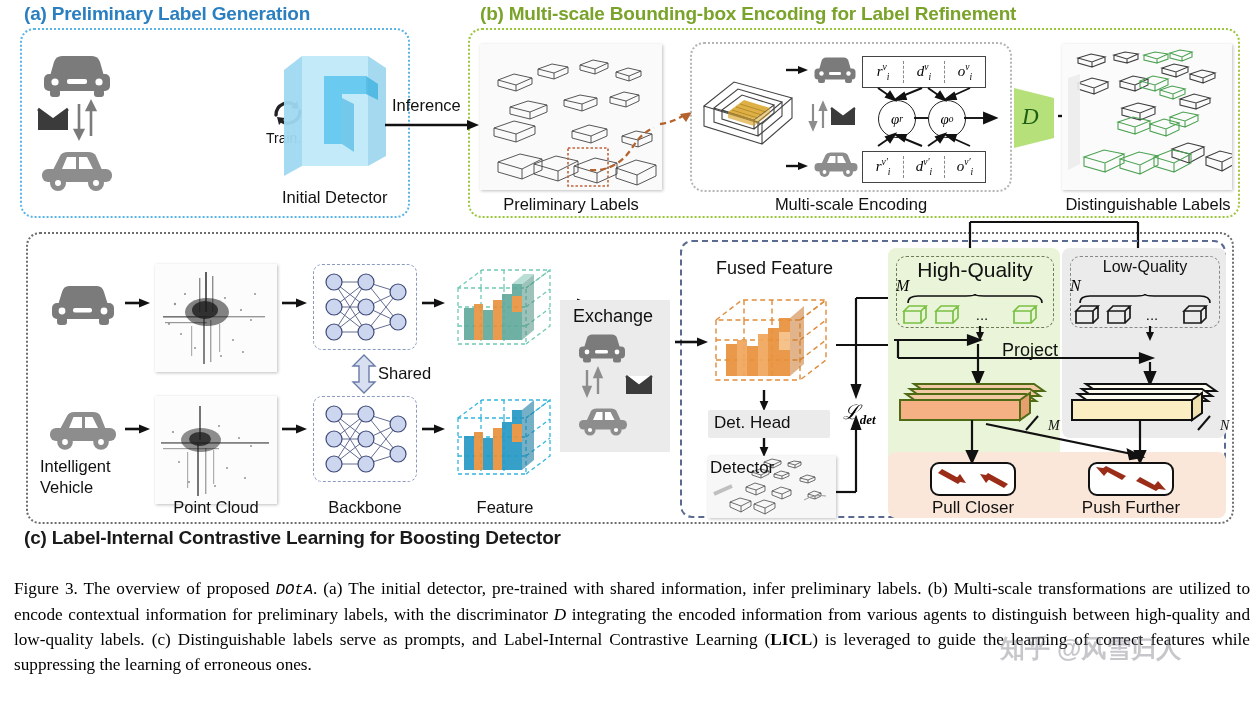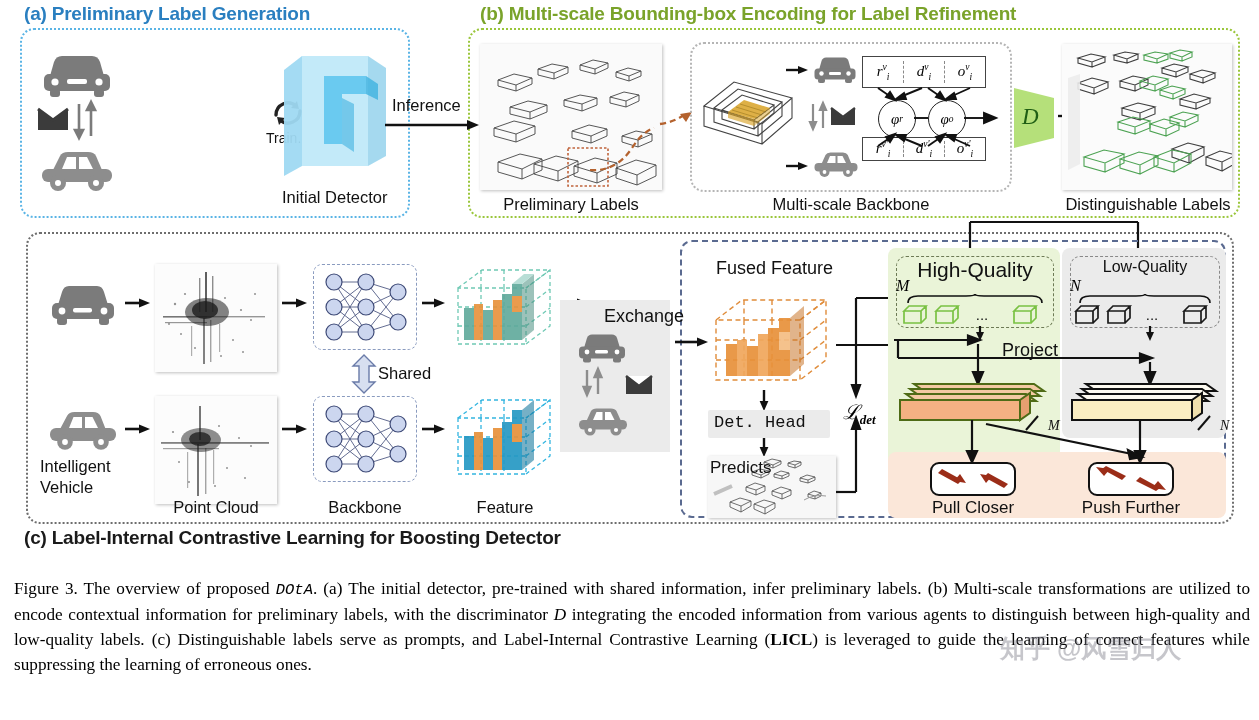"rv'i" div.enc { height: 24px -> 32px; top: 137px -> 151px }
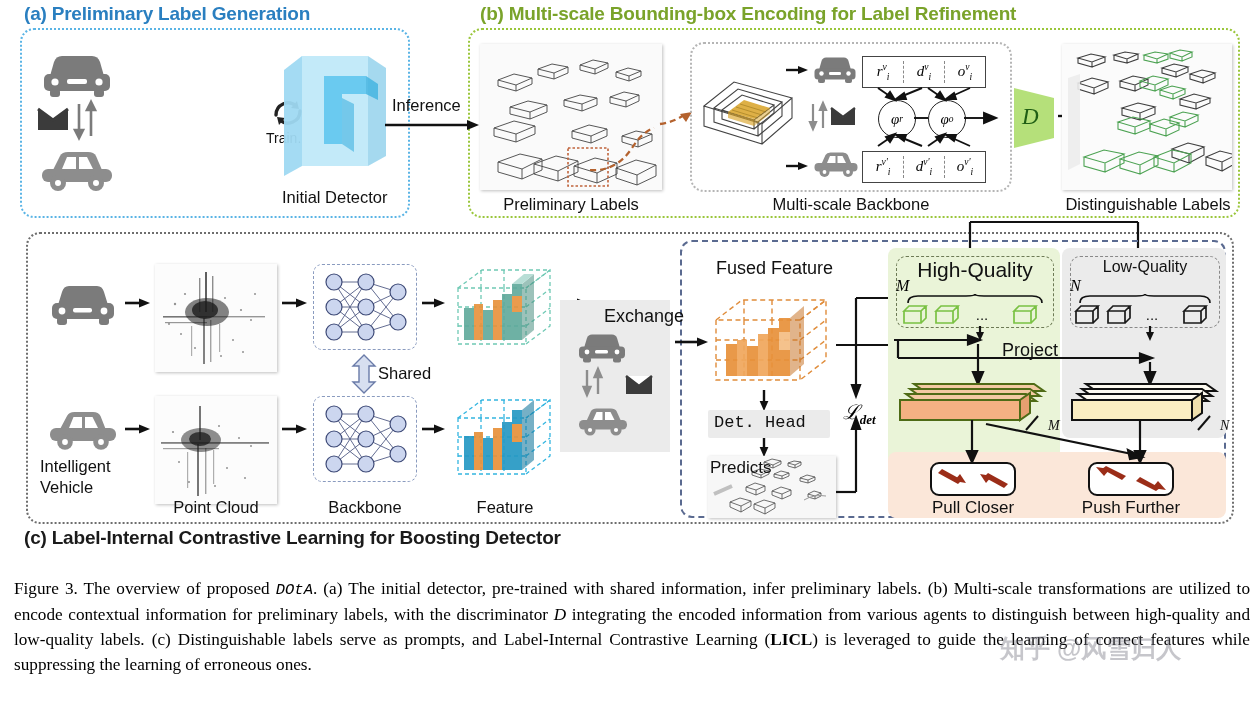"Multi-scale Backbone" div.abs { text: Backbone -> Encoding }
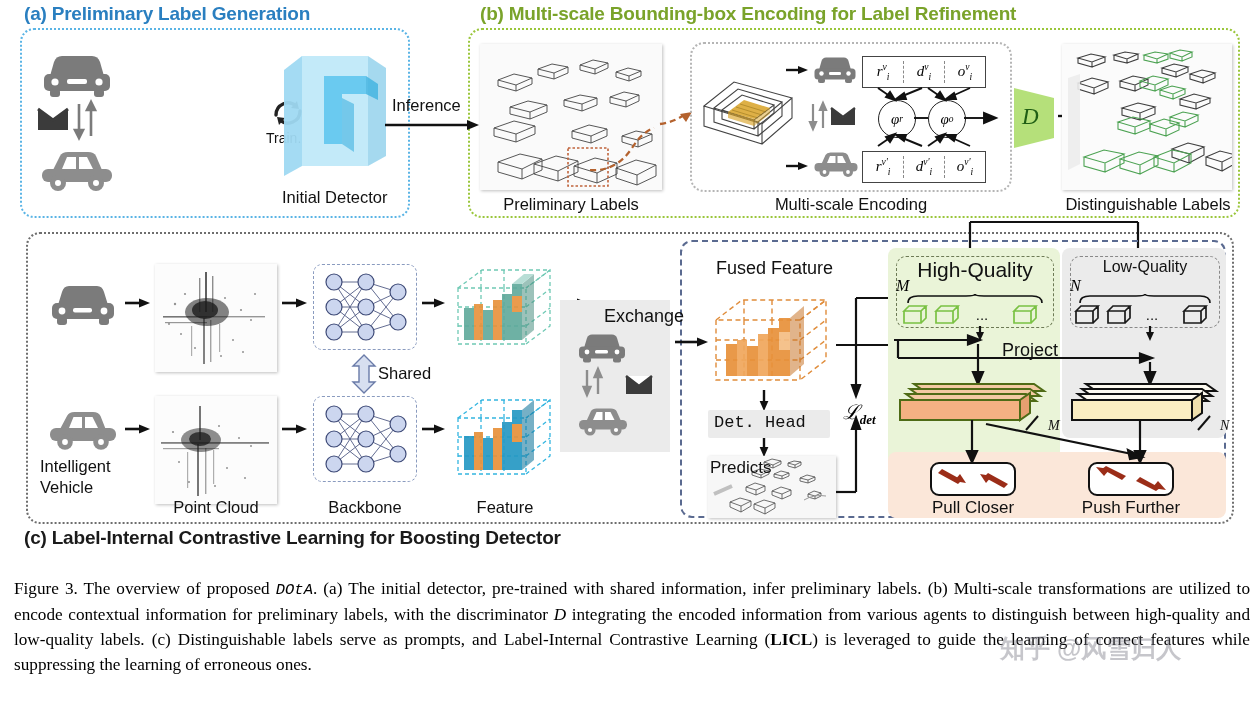"Exchange" div.abs { margin-left: 31px -> none }
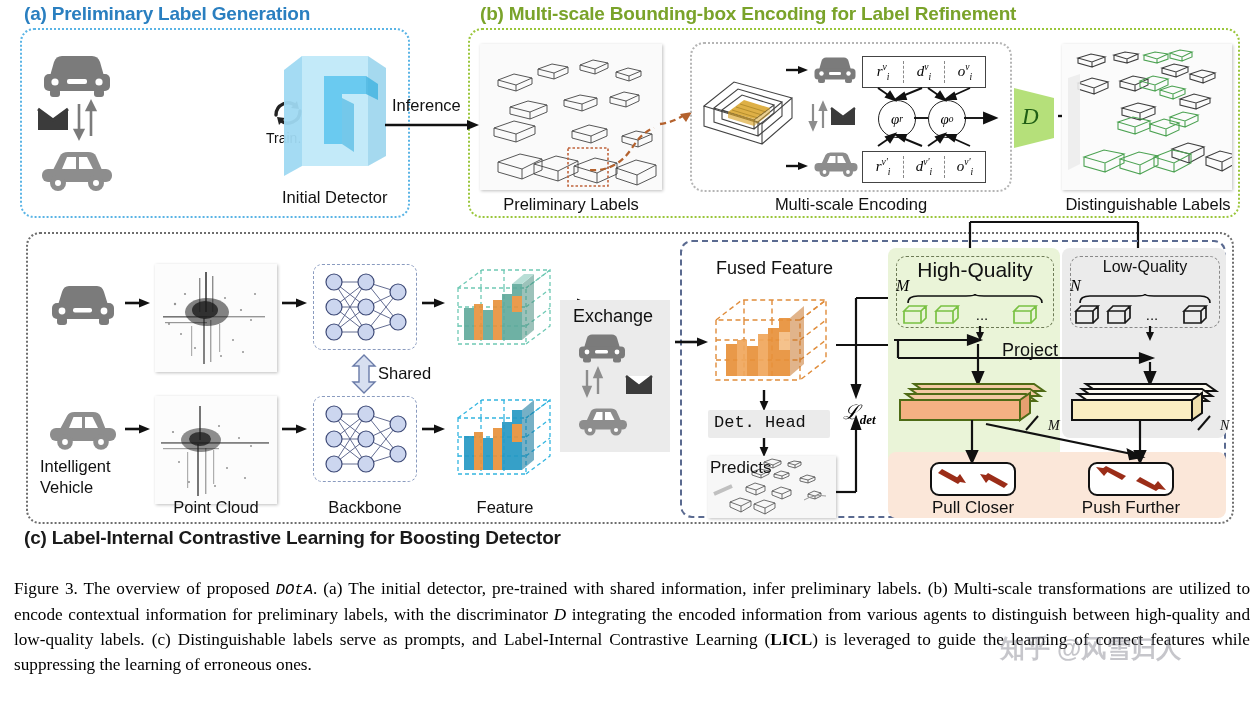"Det. Head" div.abs { font-family: Liberation Mono, monospace -> none }
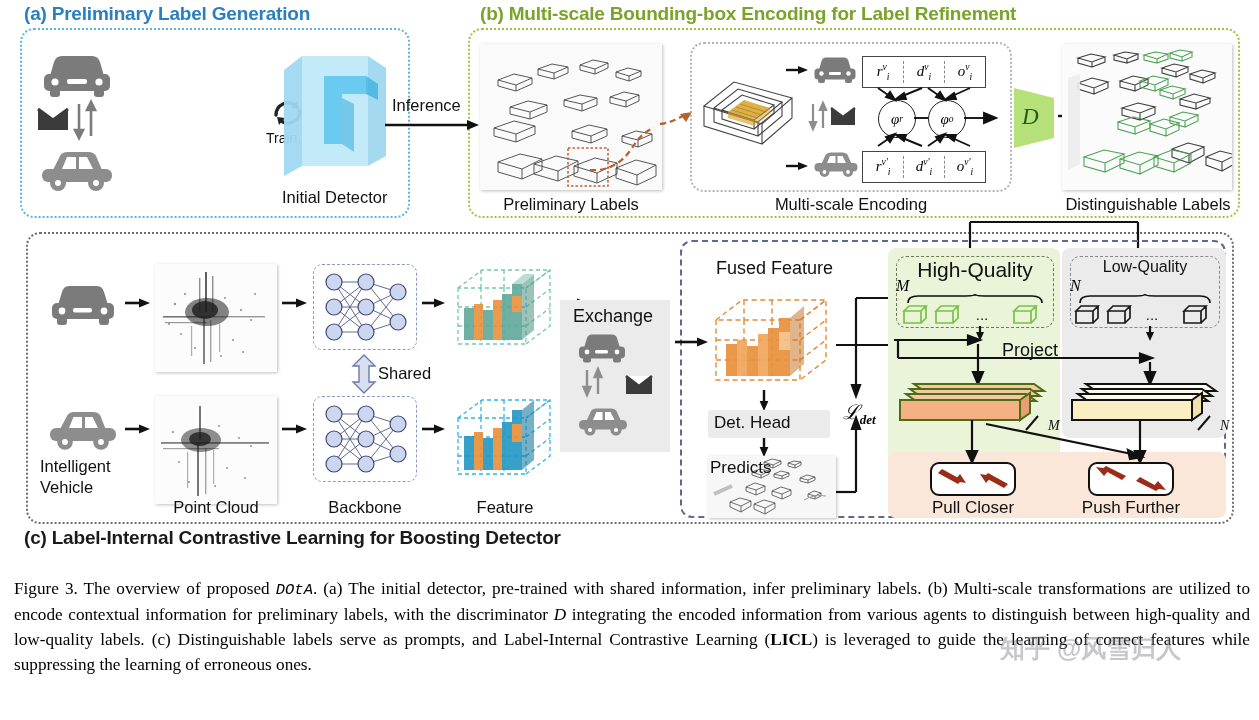"Predicts" div.abs { text: Predicts -> Detector }
